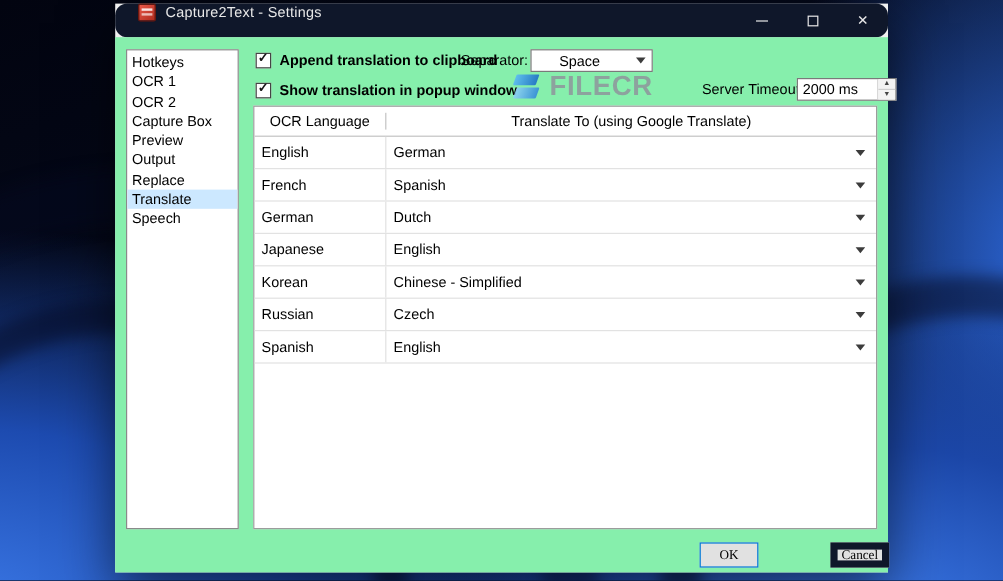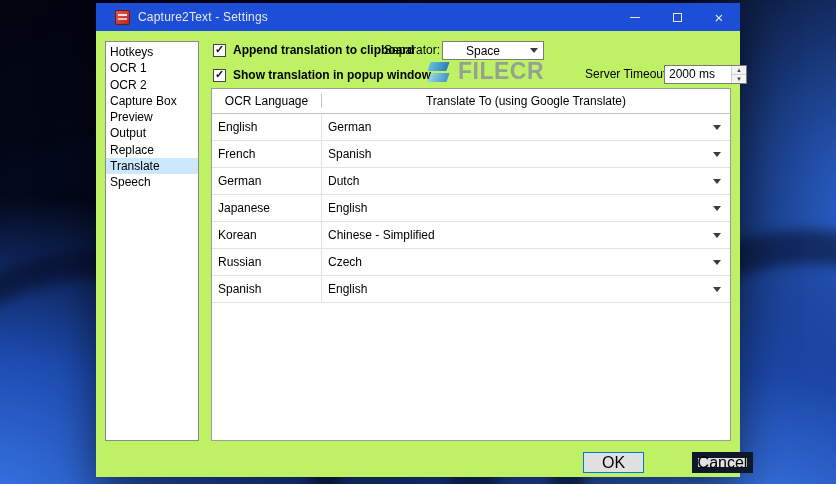"Capture2Text - Settings" .titlebar { align-items: center -> none; background: #1d4ed8 -> #0f172a; border-radius: none -> 10px }
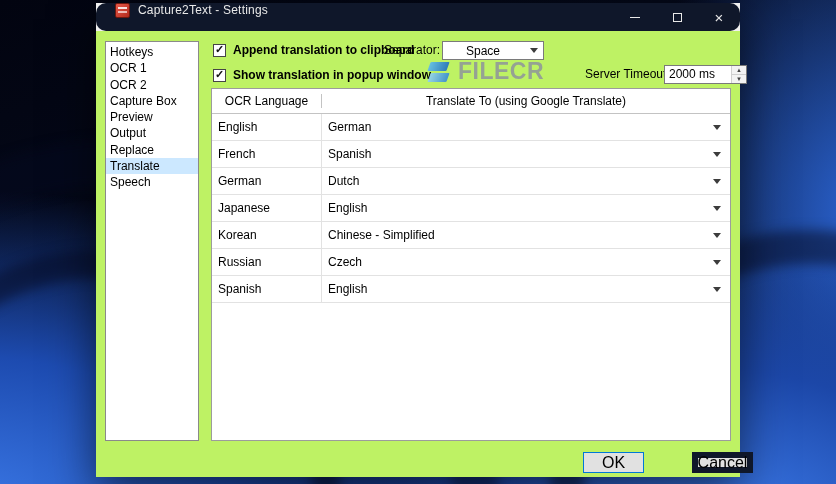"Hotkeys" .body { background: #bef264 -> #86efac }
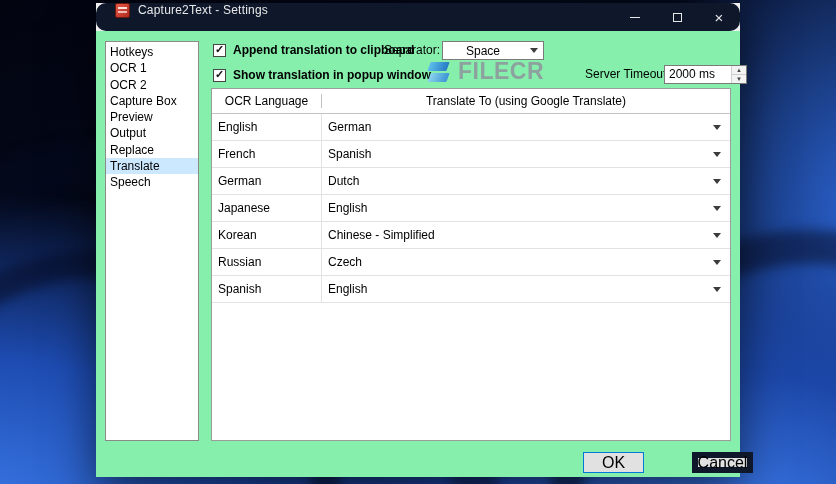"OK" .btn { font-family: Liberation Sans, sans-serif -> Liberation Serif, serif; font-size: 16px -> 11px; width: 61px -> 49px }
